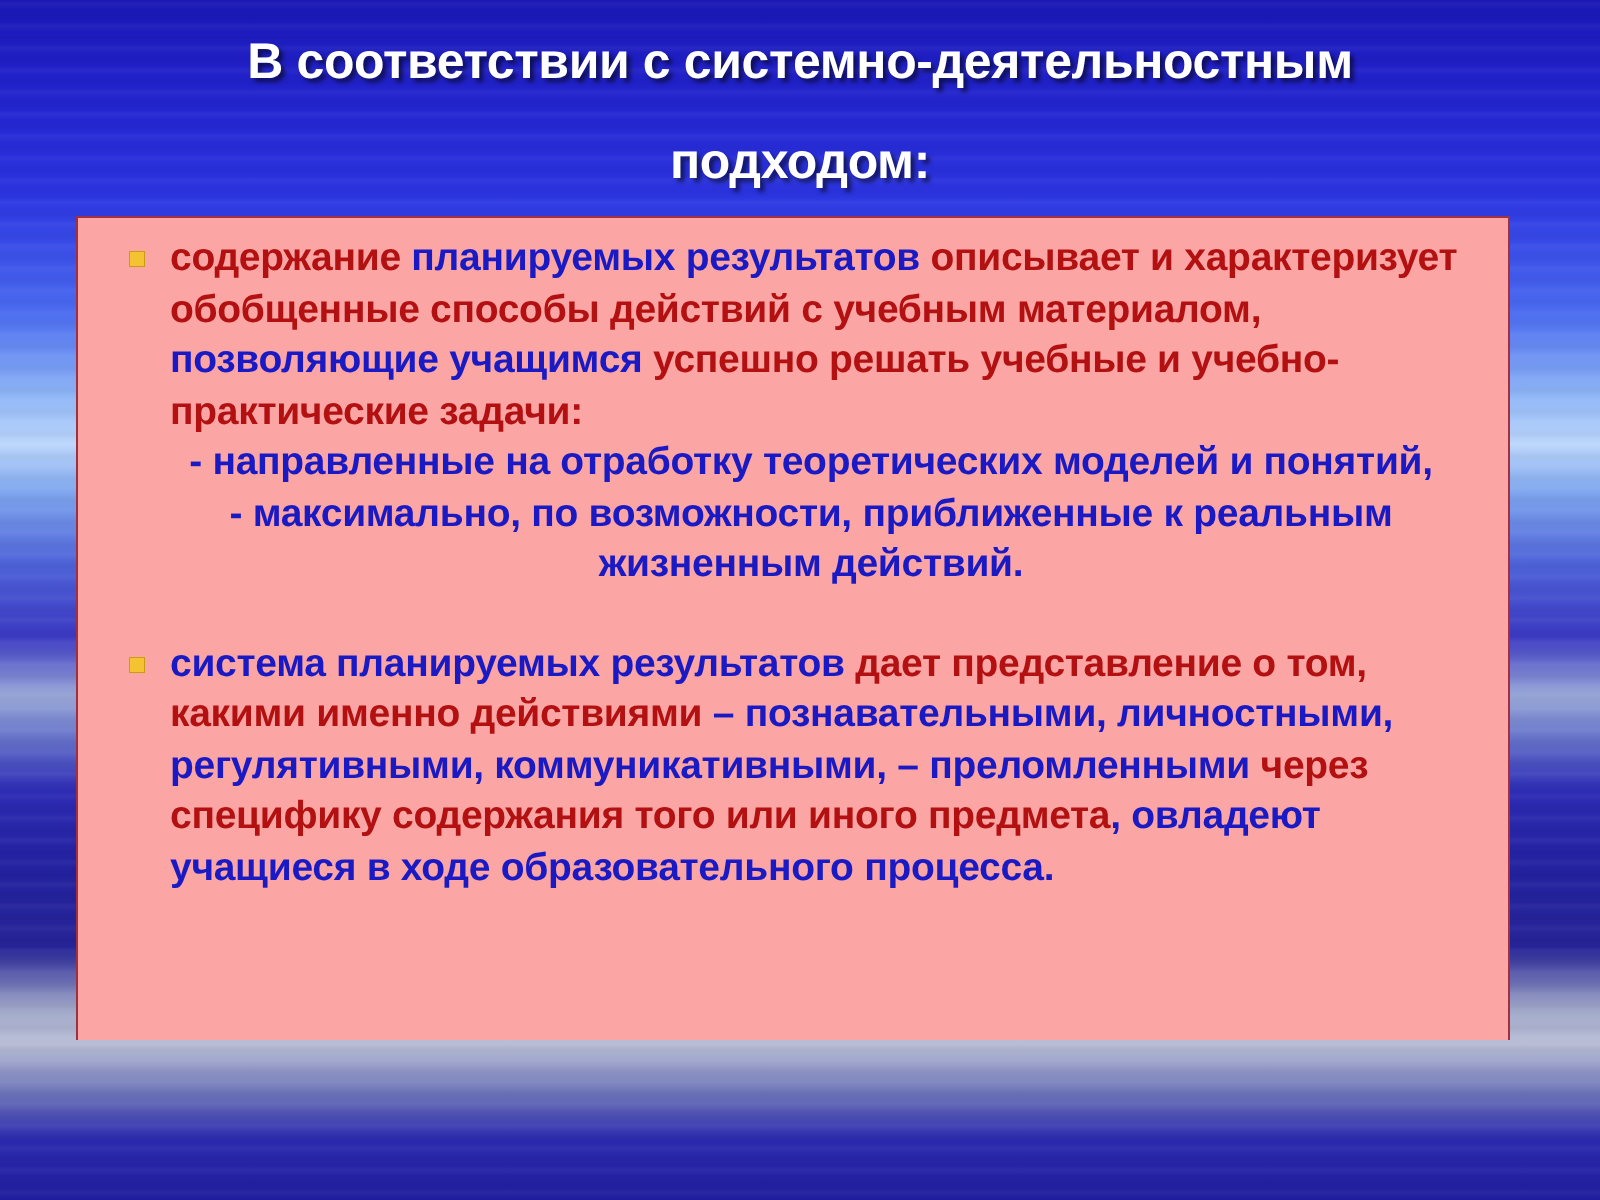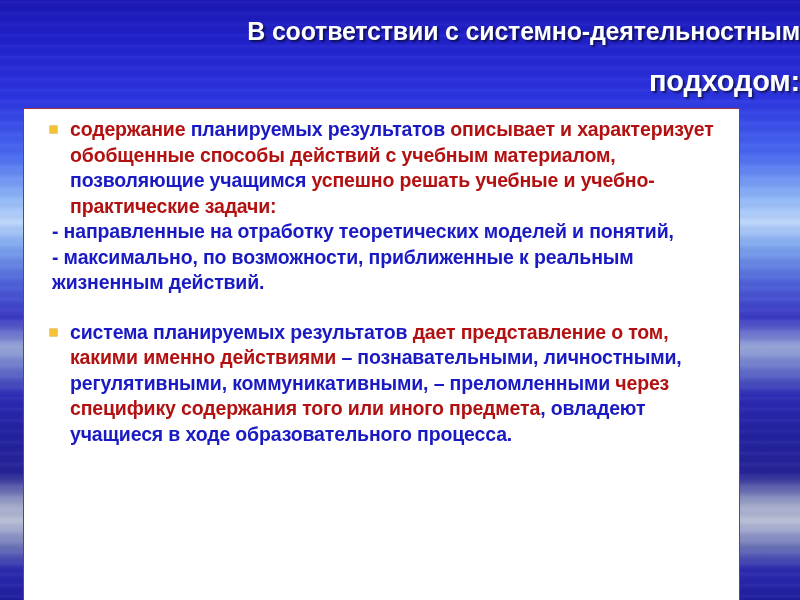"В соответствии с системно-деятельностным" #title-block .tline { text-align: right -> none }
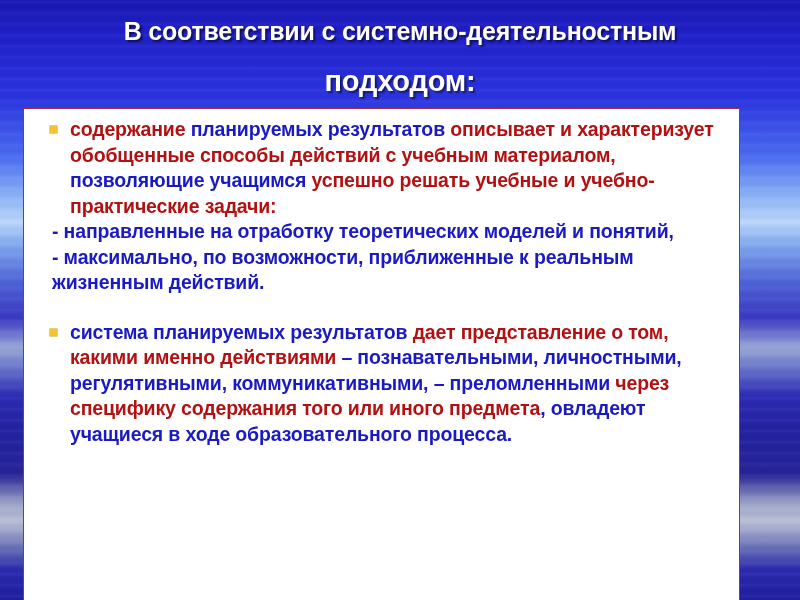"подходом:" #title-line-2 { font-size: 29px -> 25px }
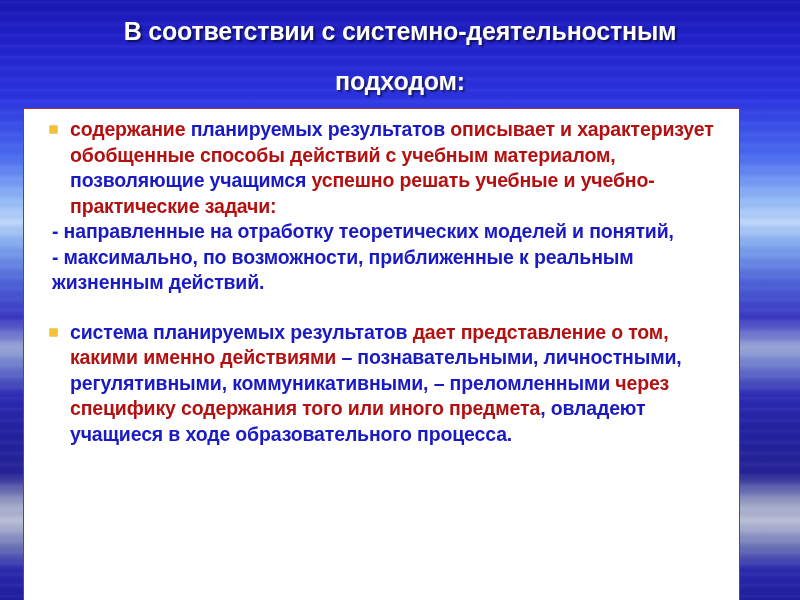"содержание планируемых результатов" #content-panel { background: #ffffff -> #fca5a5; height: 492px -> 412px; left: 23px -> 38px }
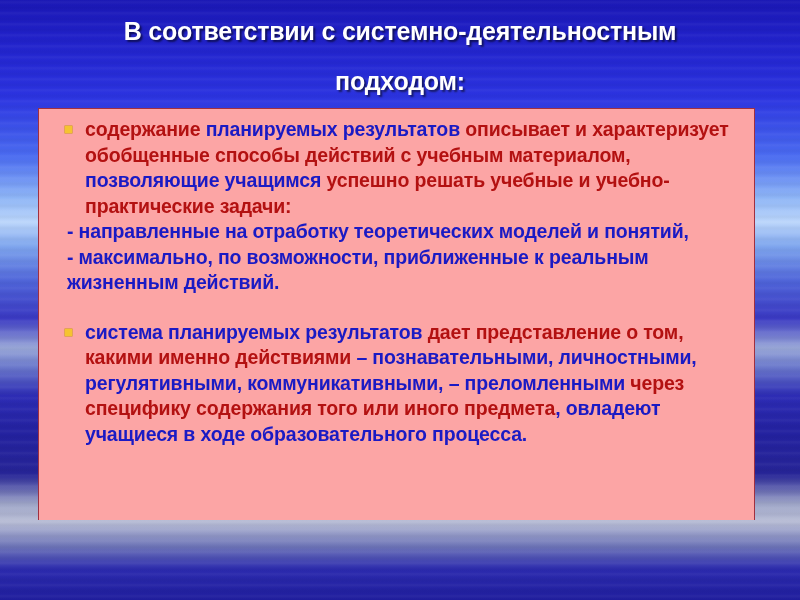"- направленные на отработку" .para.nobullet { text-align: none -> center }
